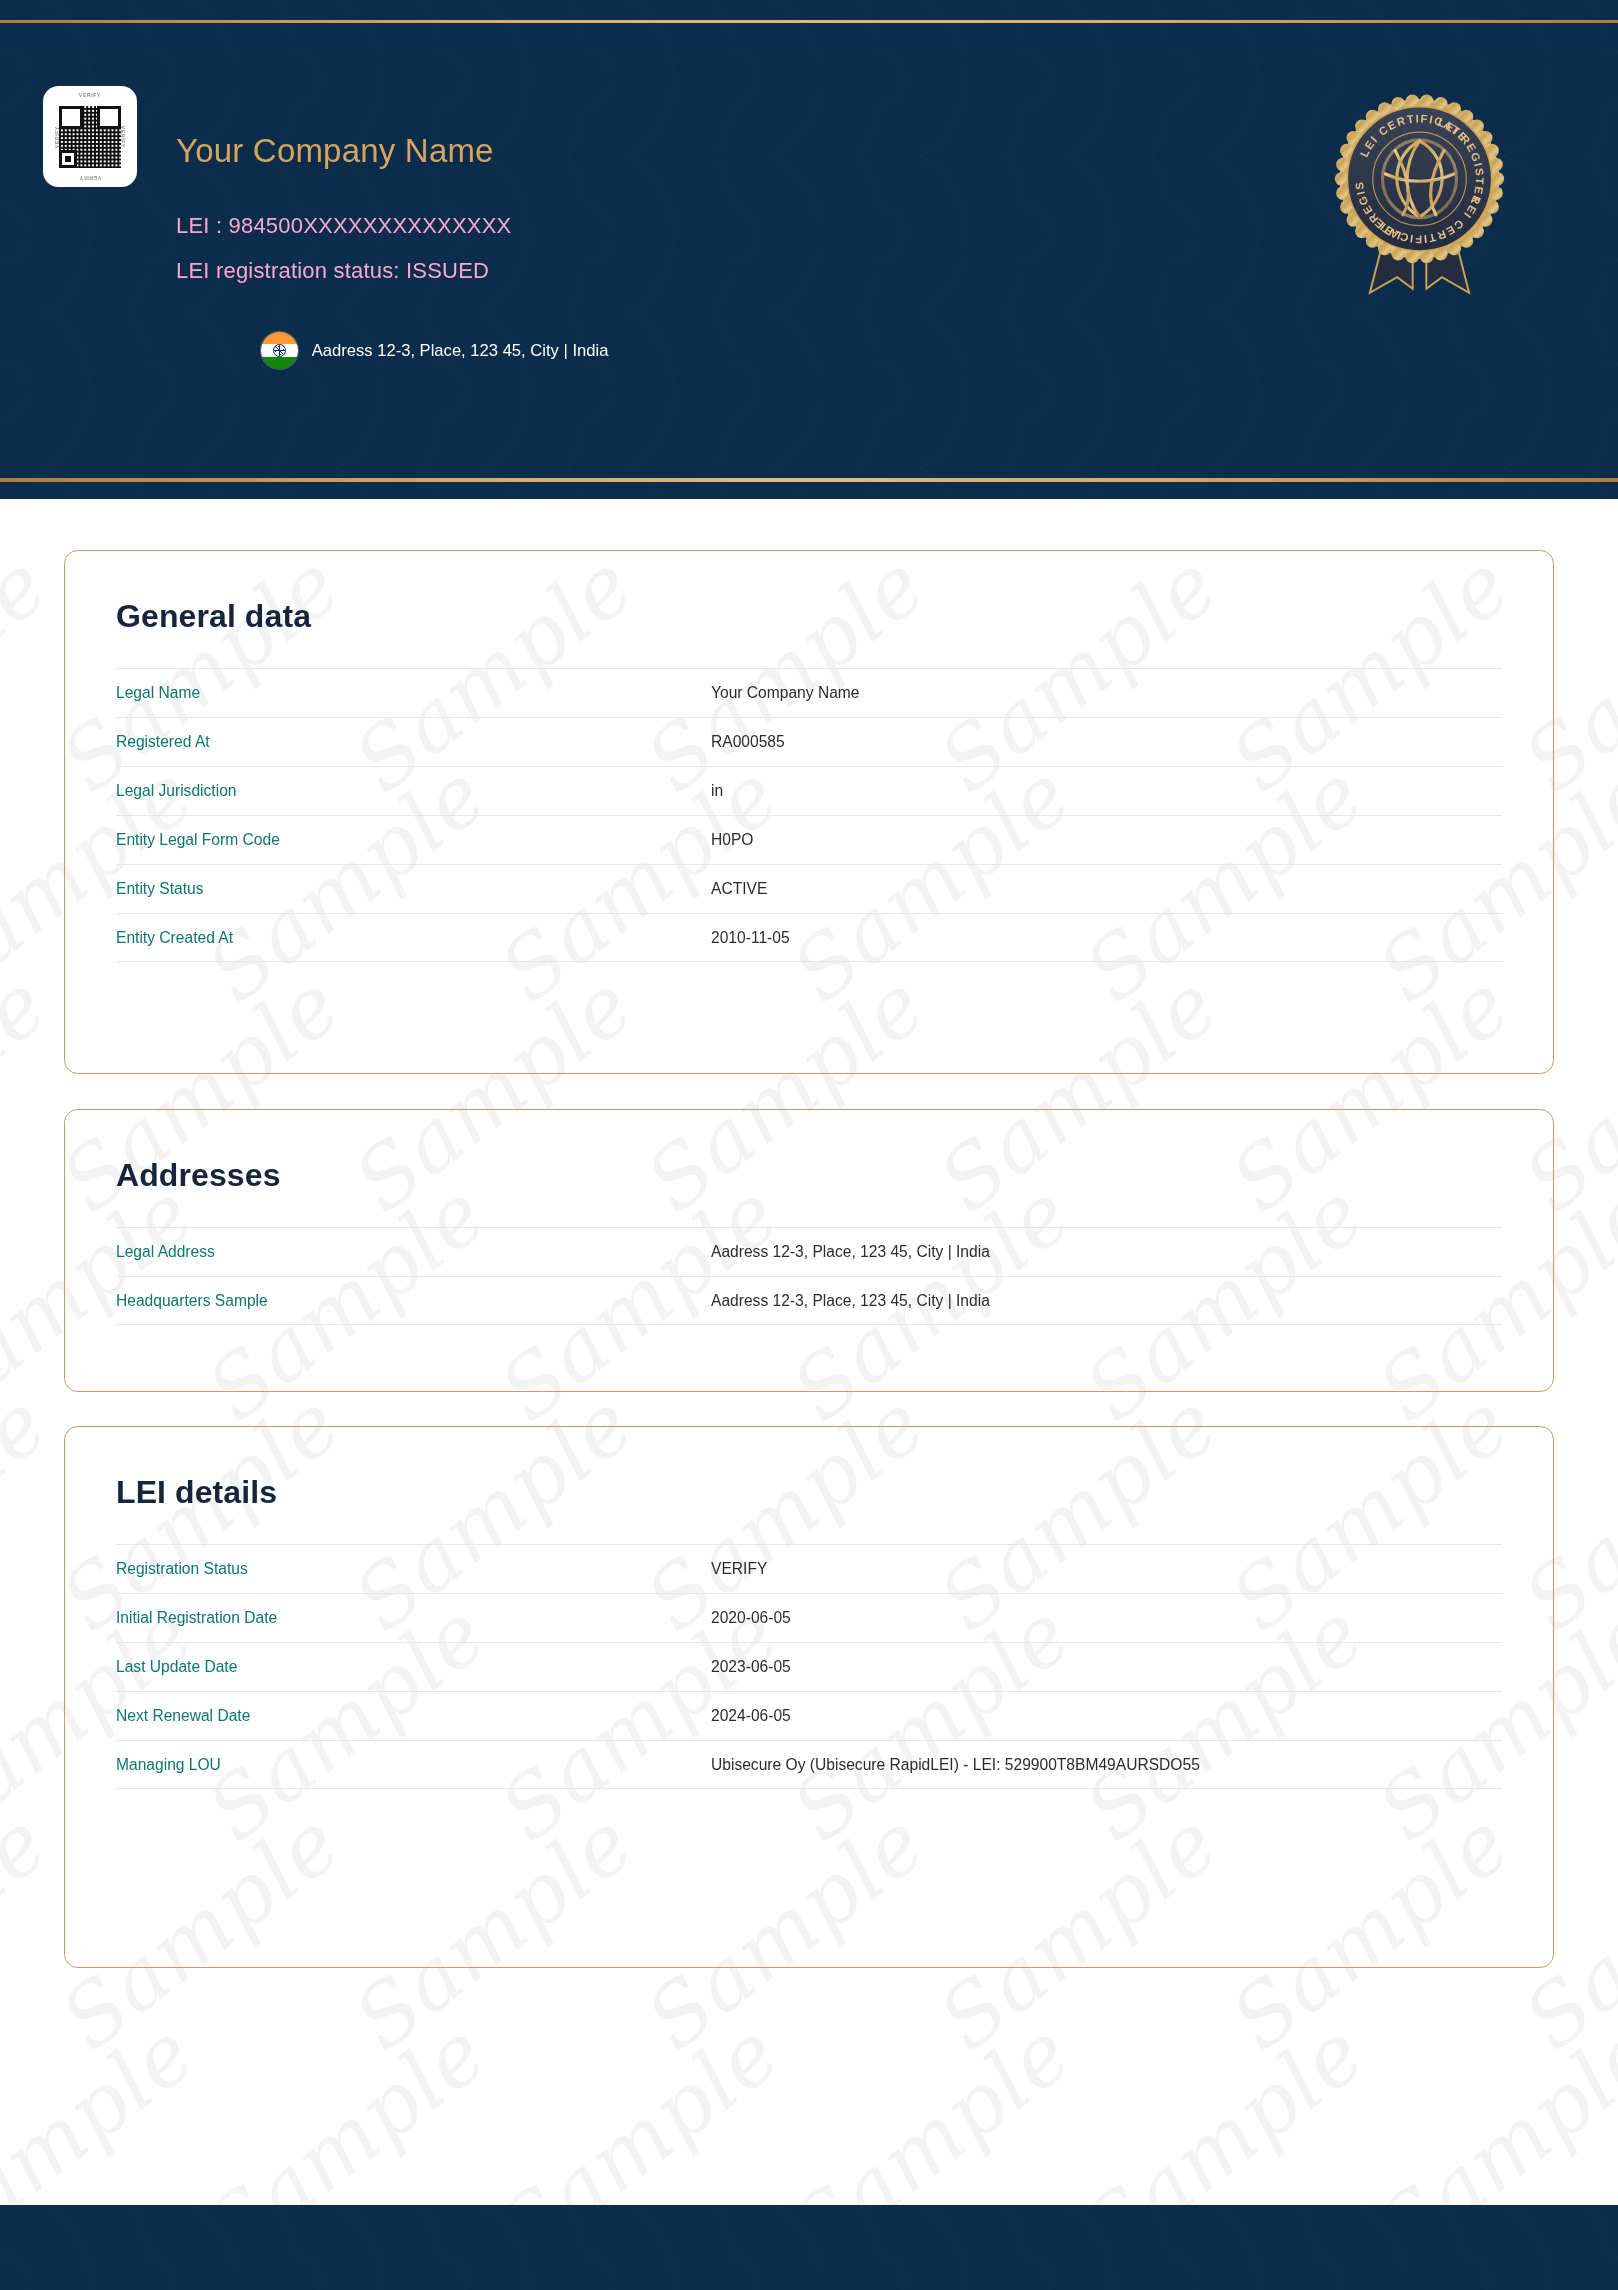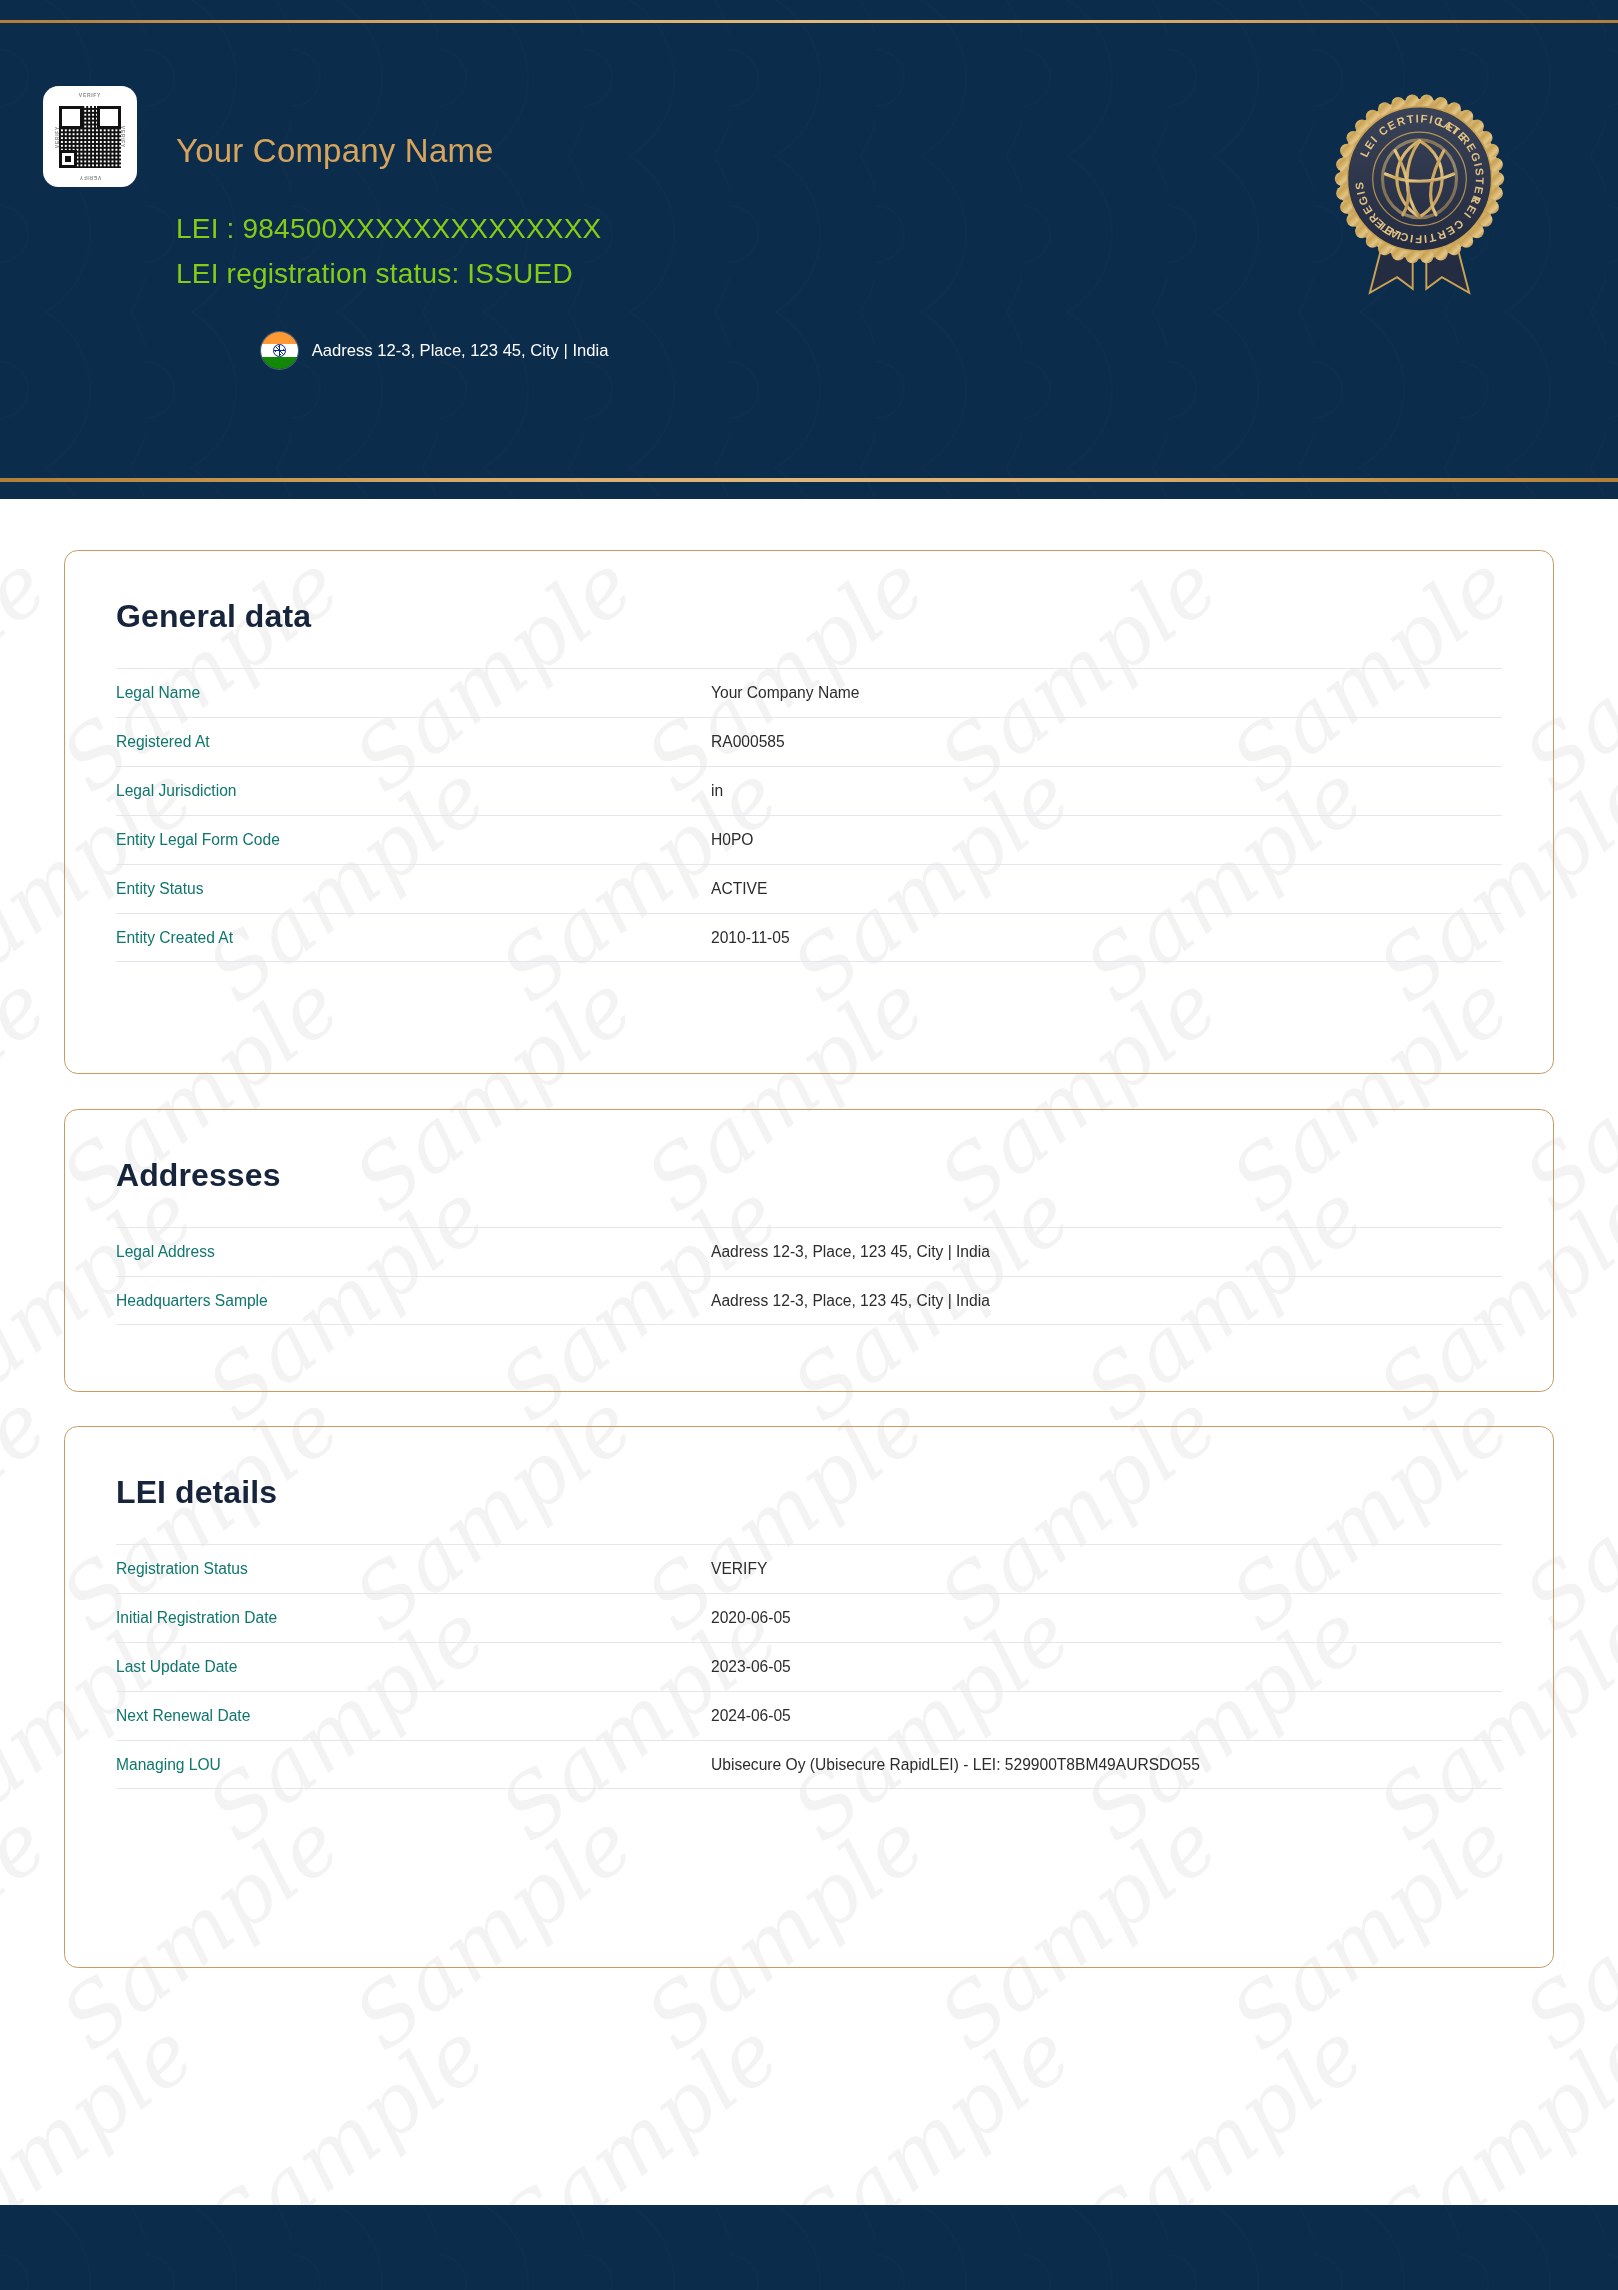"LEI : 984500XXXXXXXXXXXXXX" .lei-line { color: #84cc16 -> #f9a8d4; font-size: 28px -> 22px }
